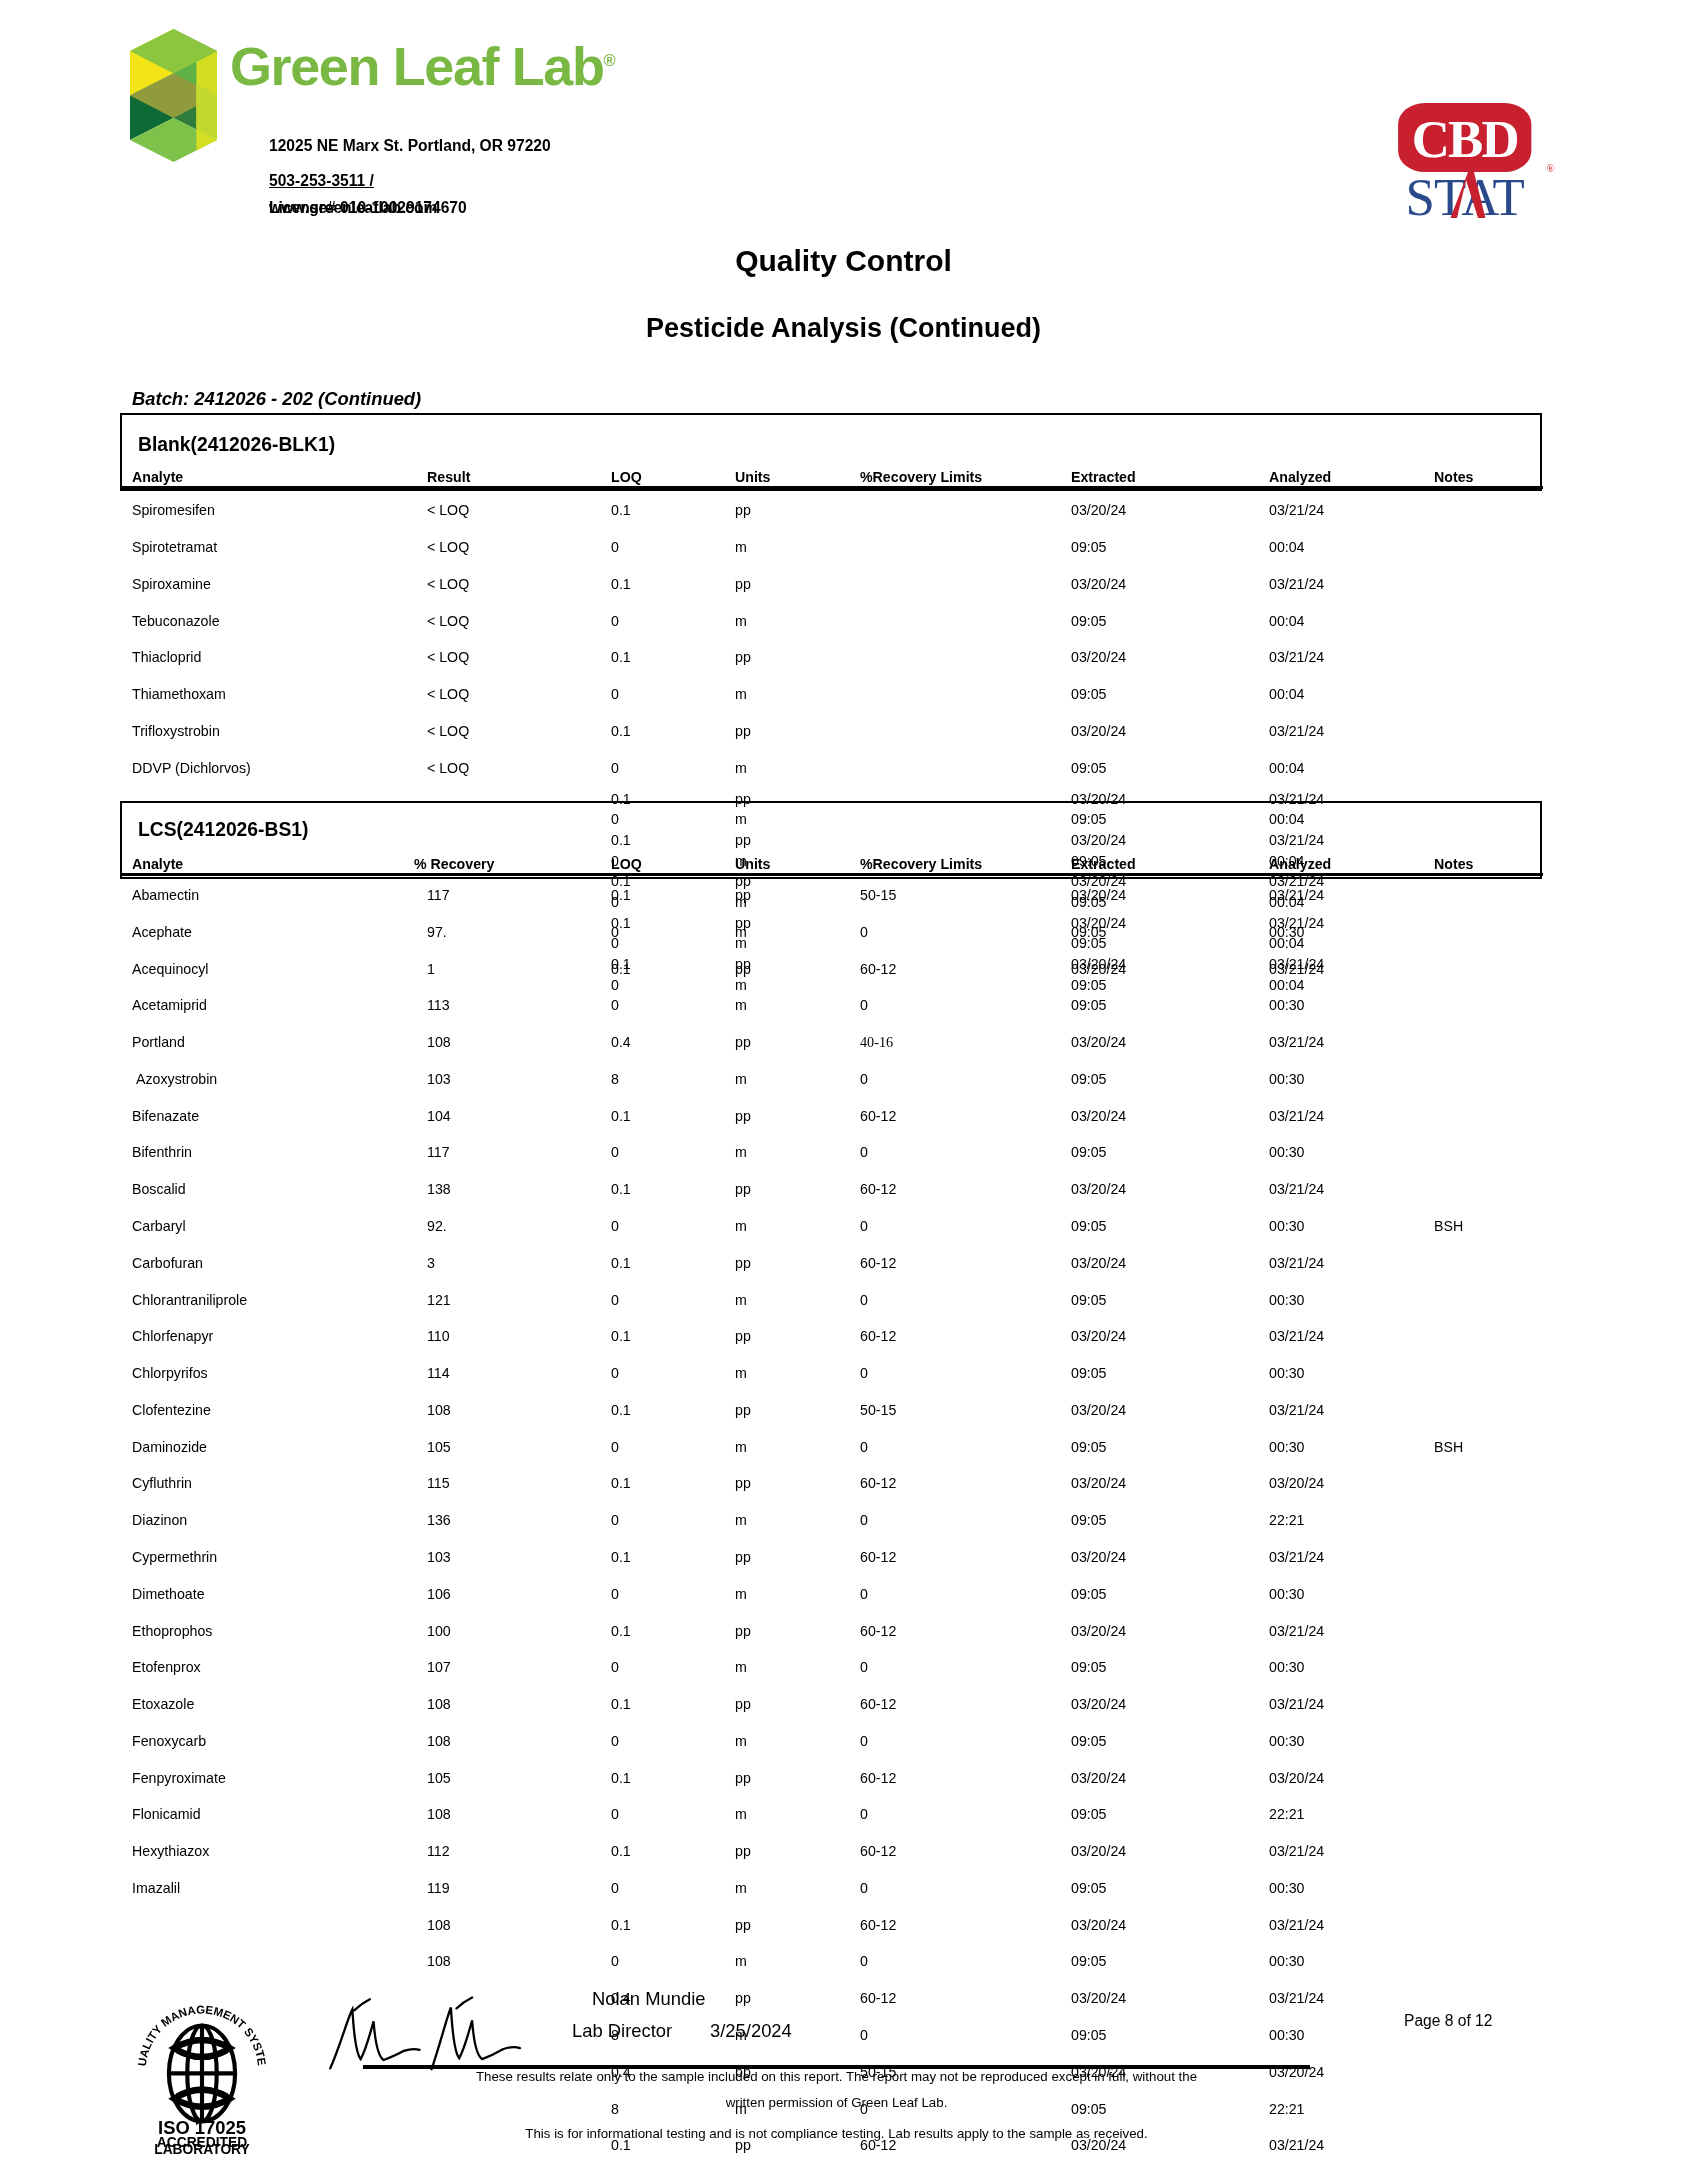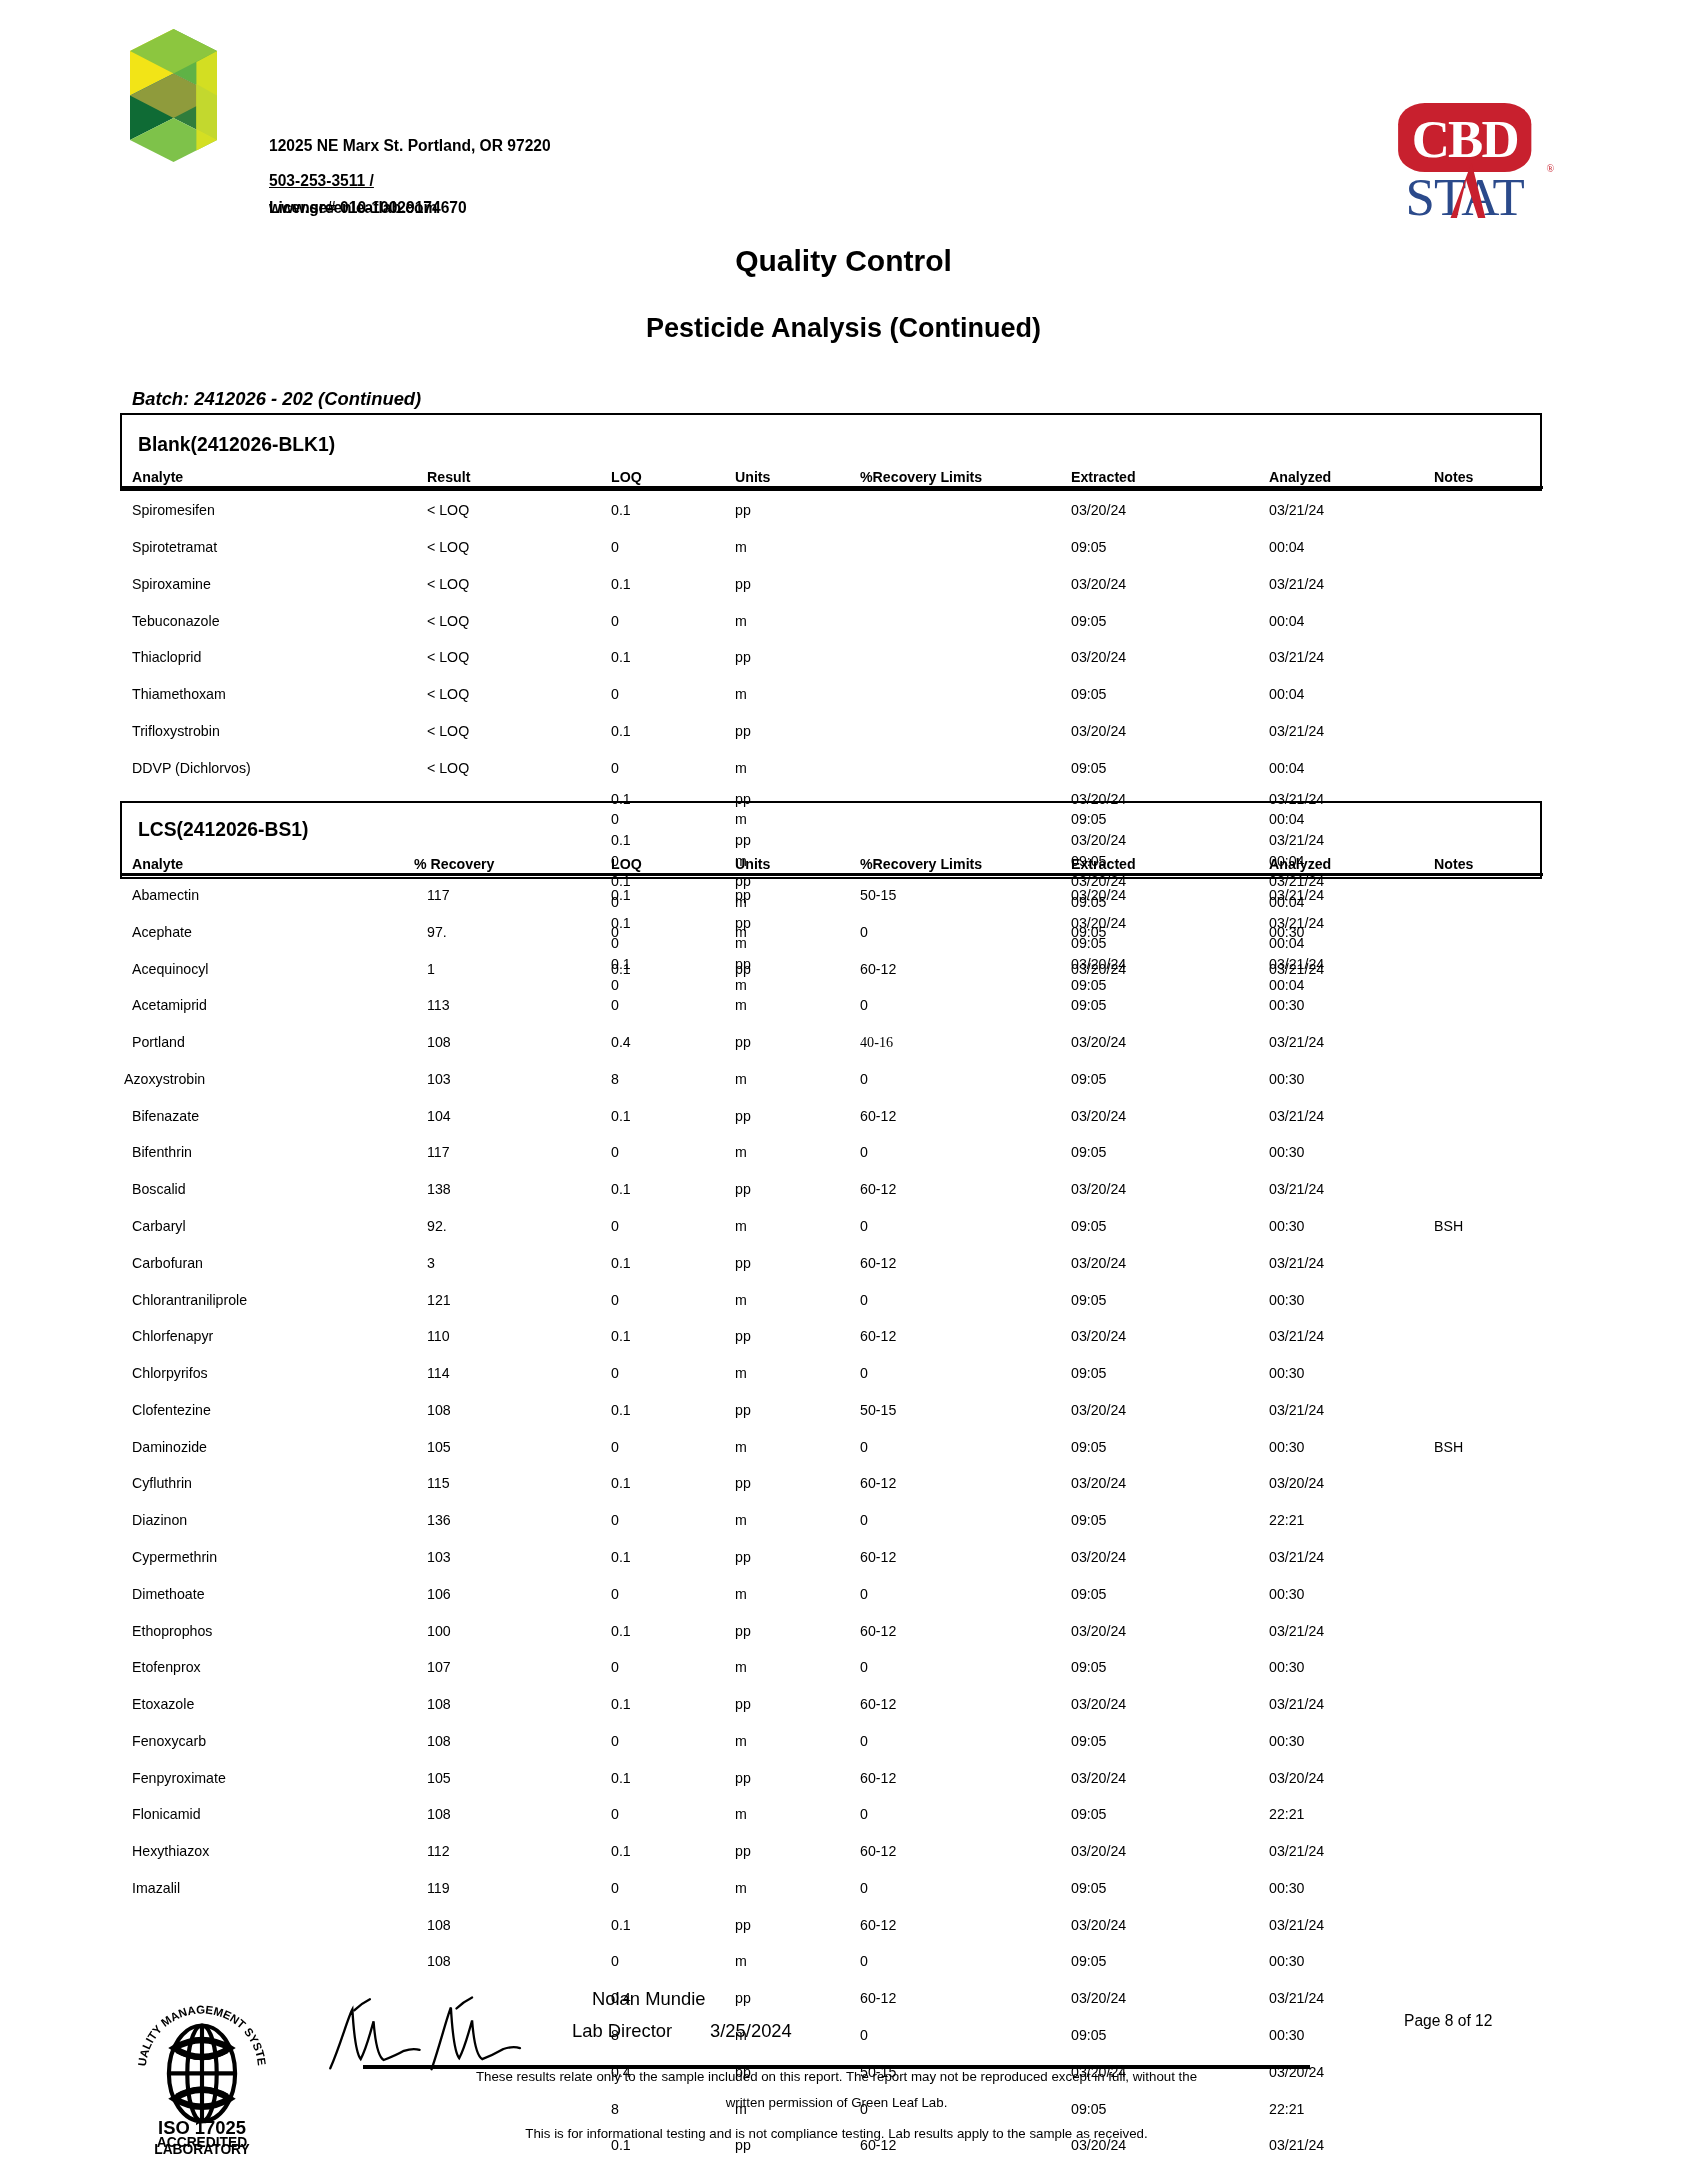"Green Leaf Lab®" div.logo-word { html: none -> <div><span>Green Leaf Lab</span><span>®</span></div> }
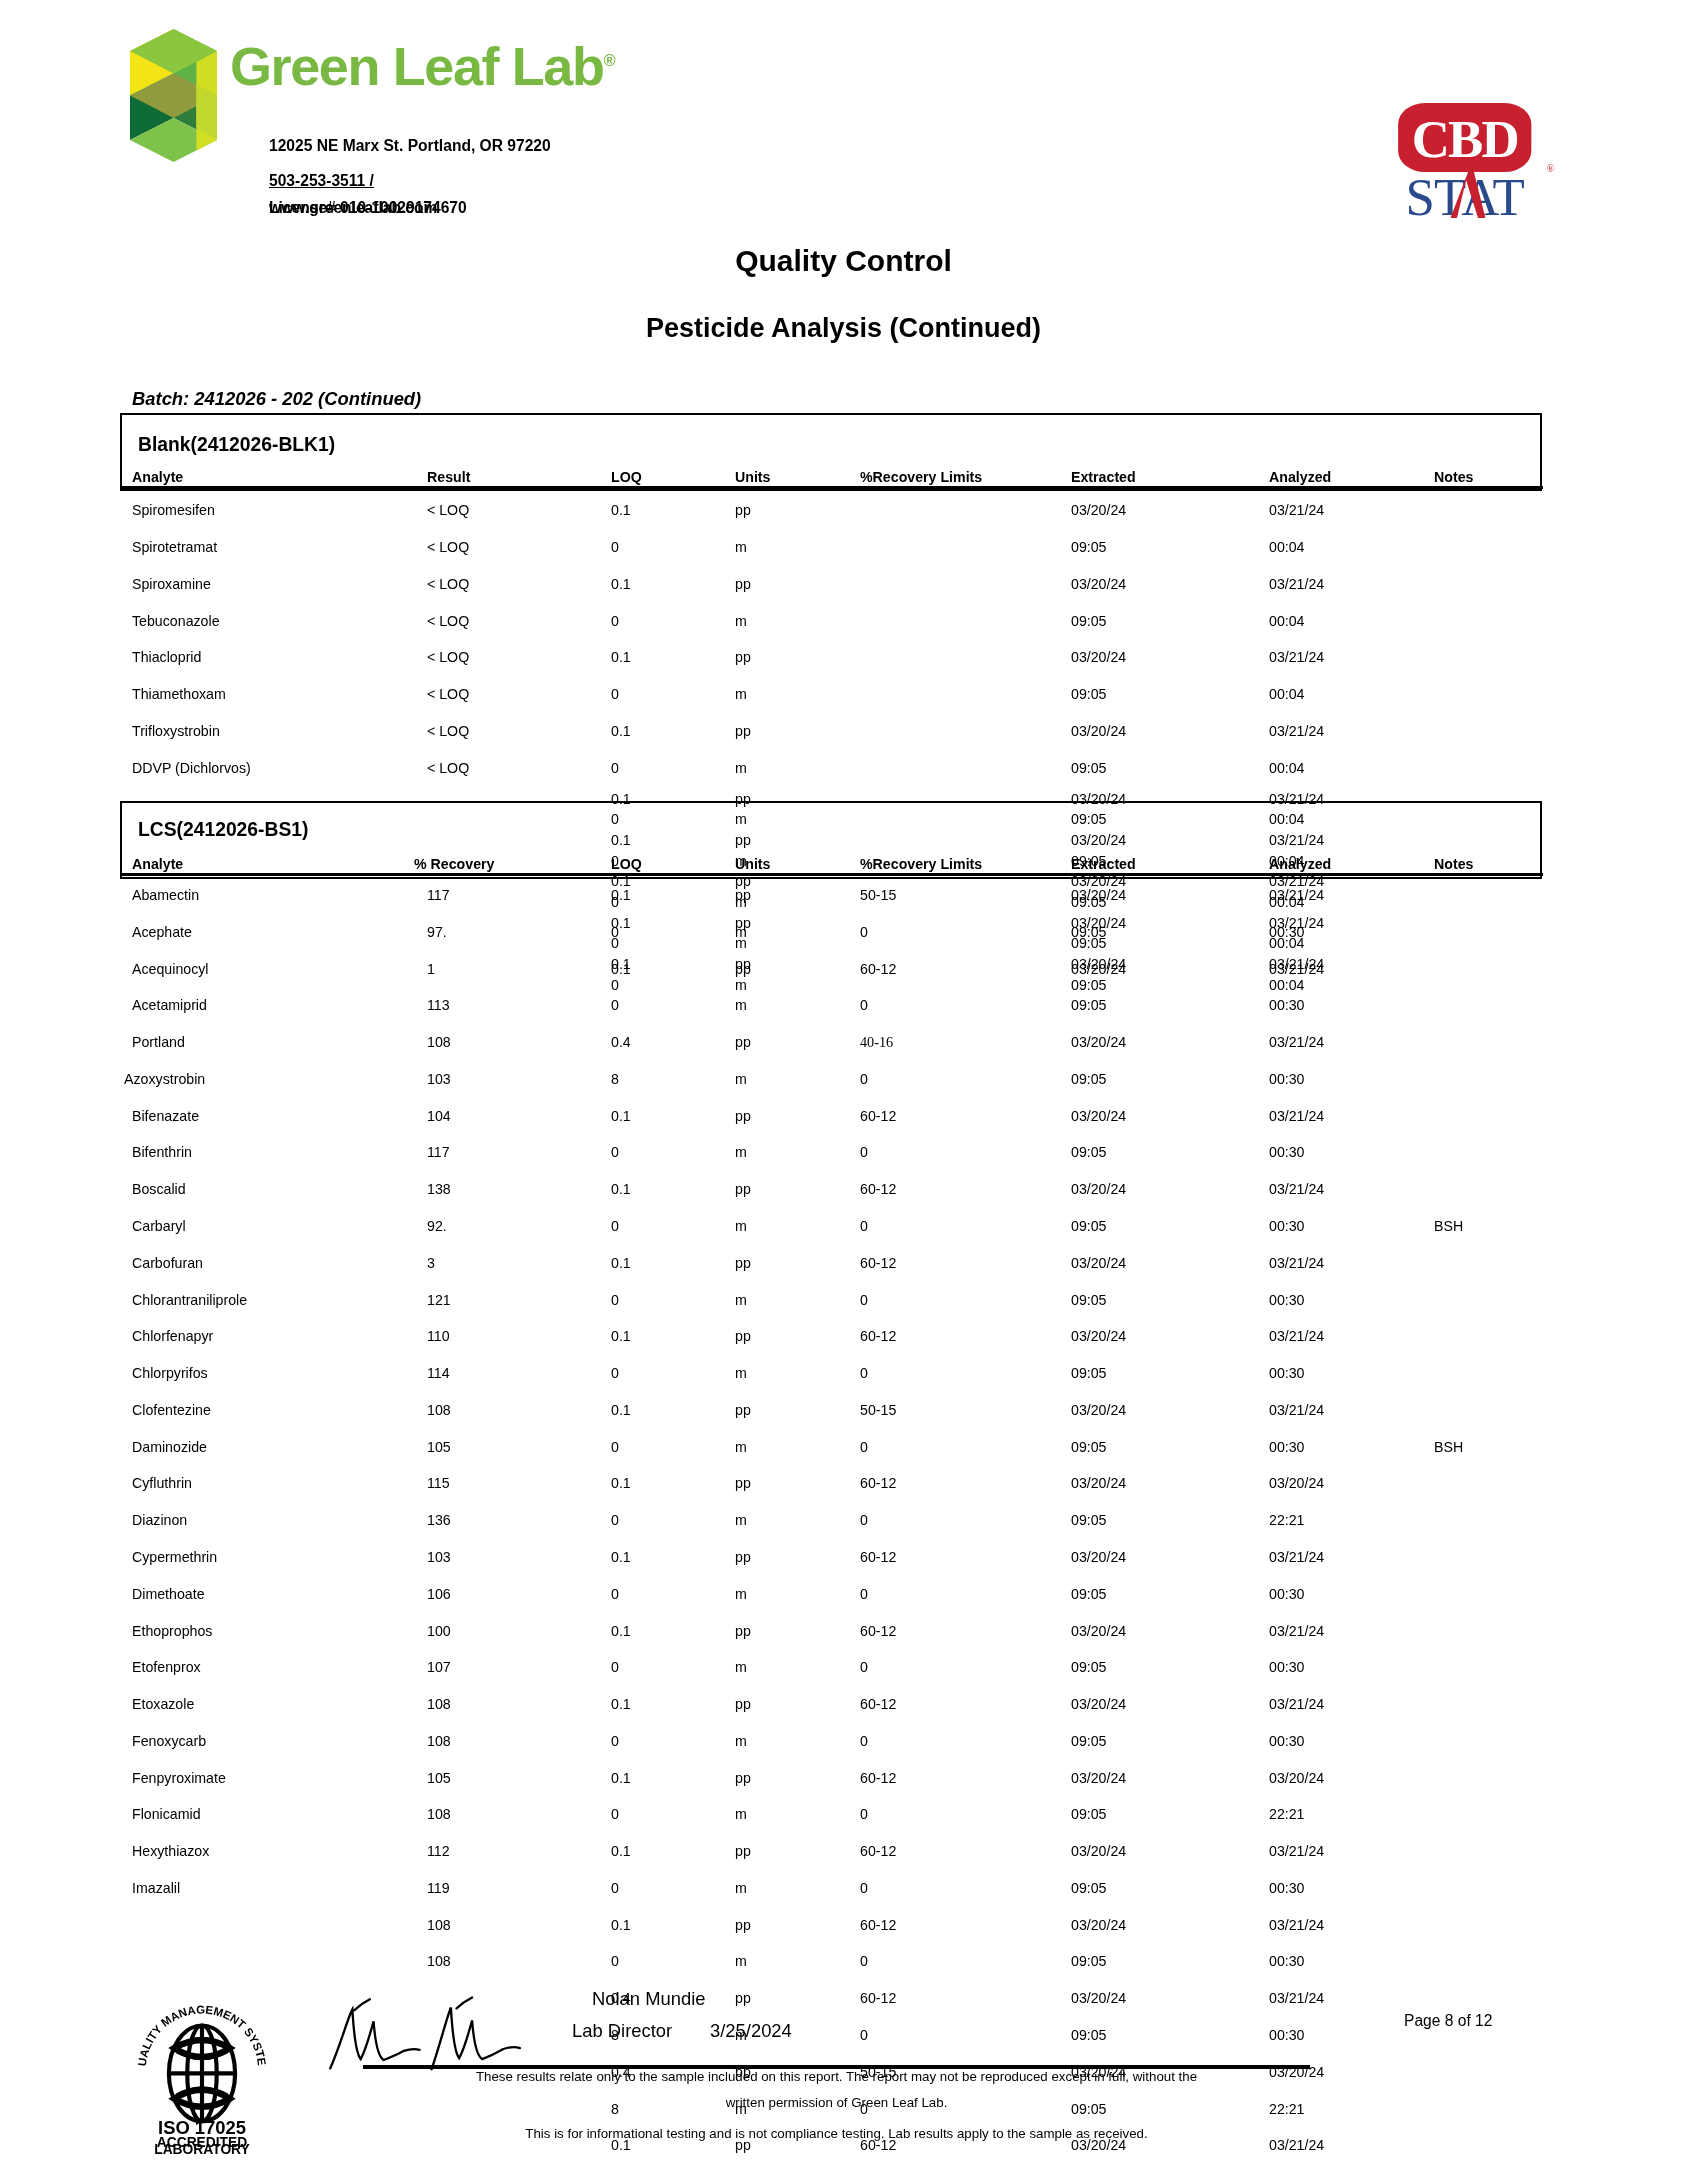"Azoxystrobin" div.cell { left: 124px -> 136px }
